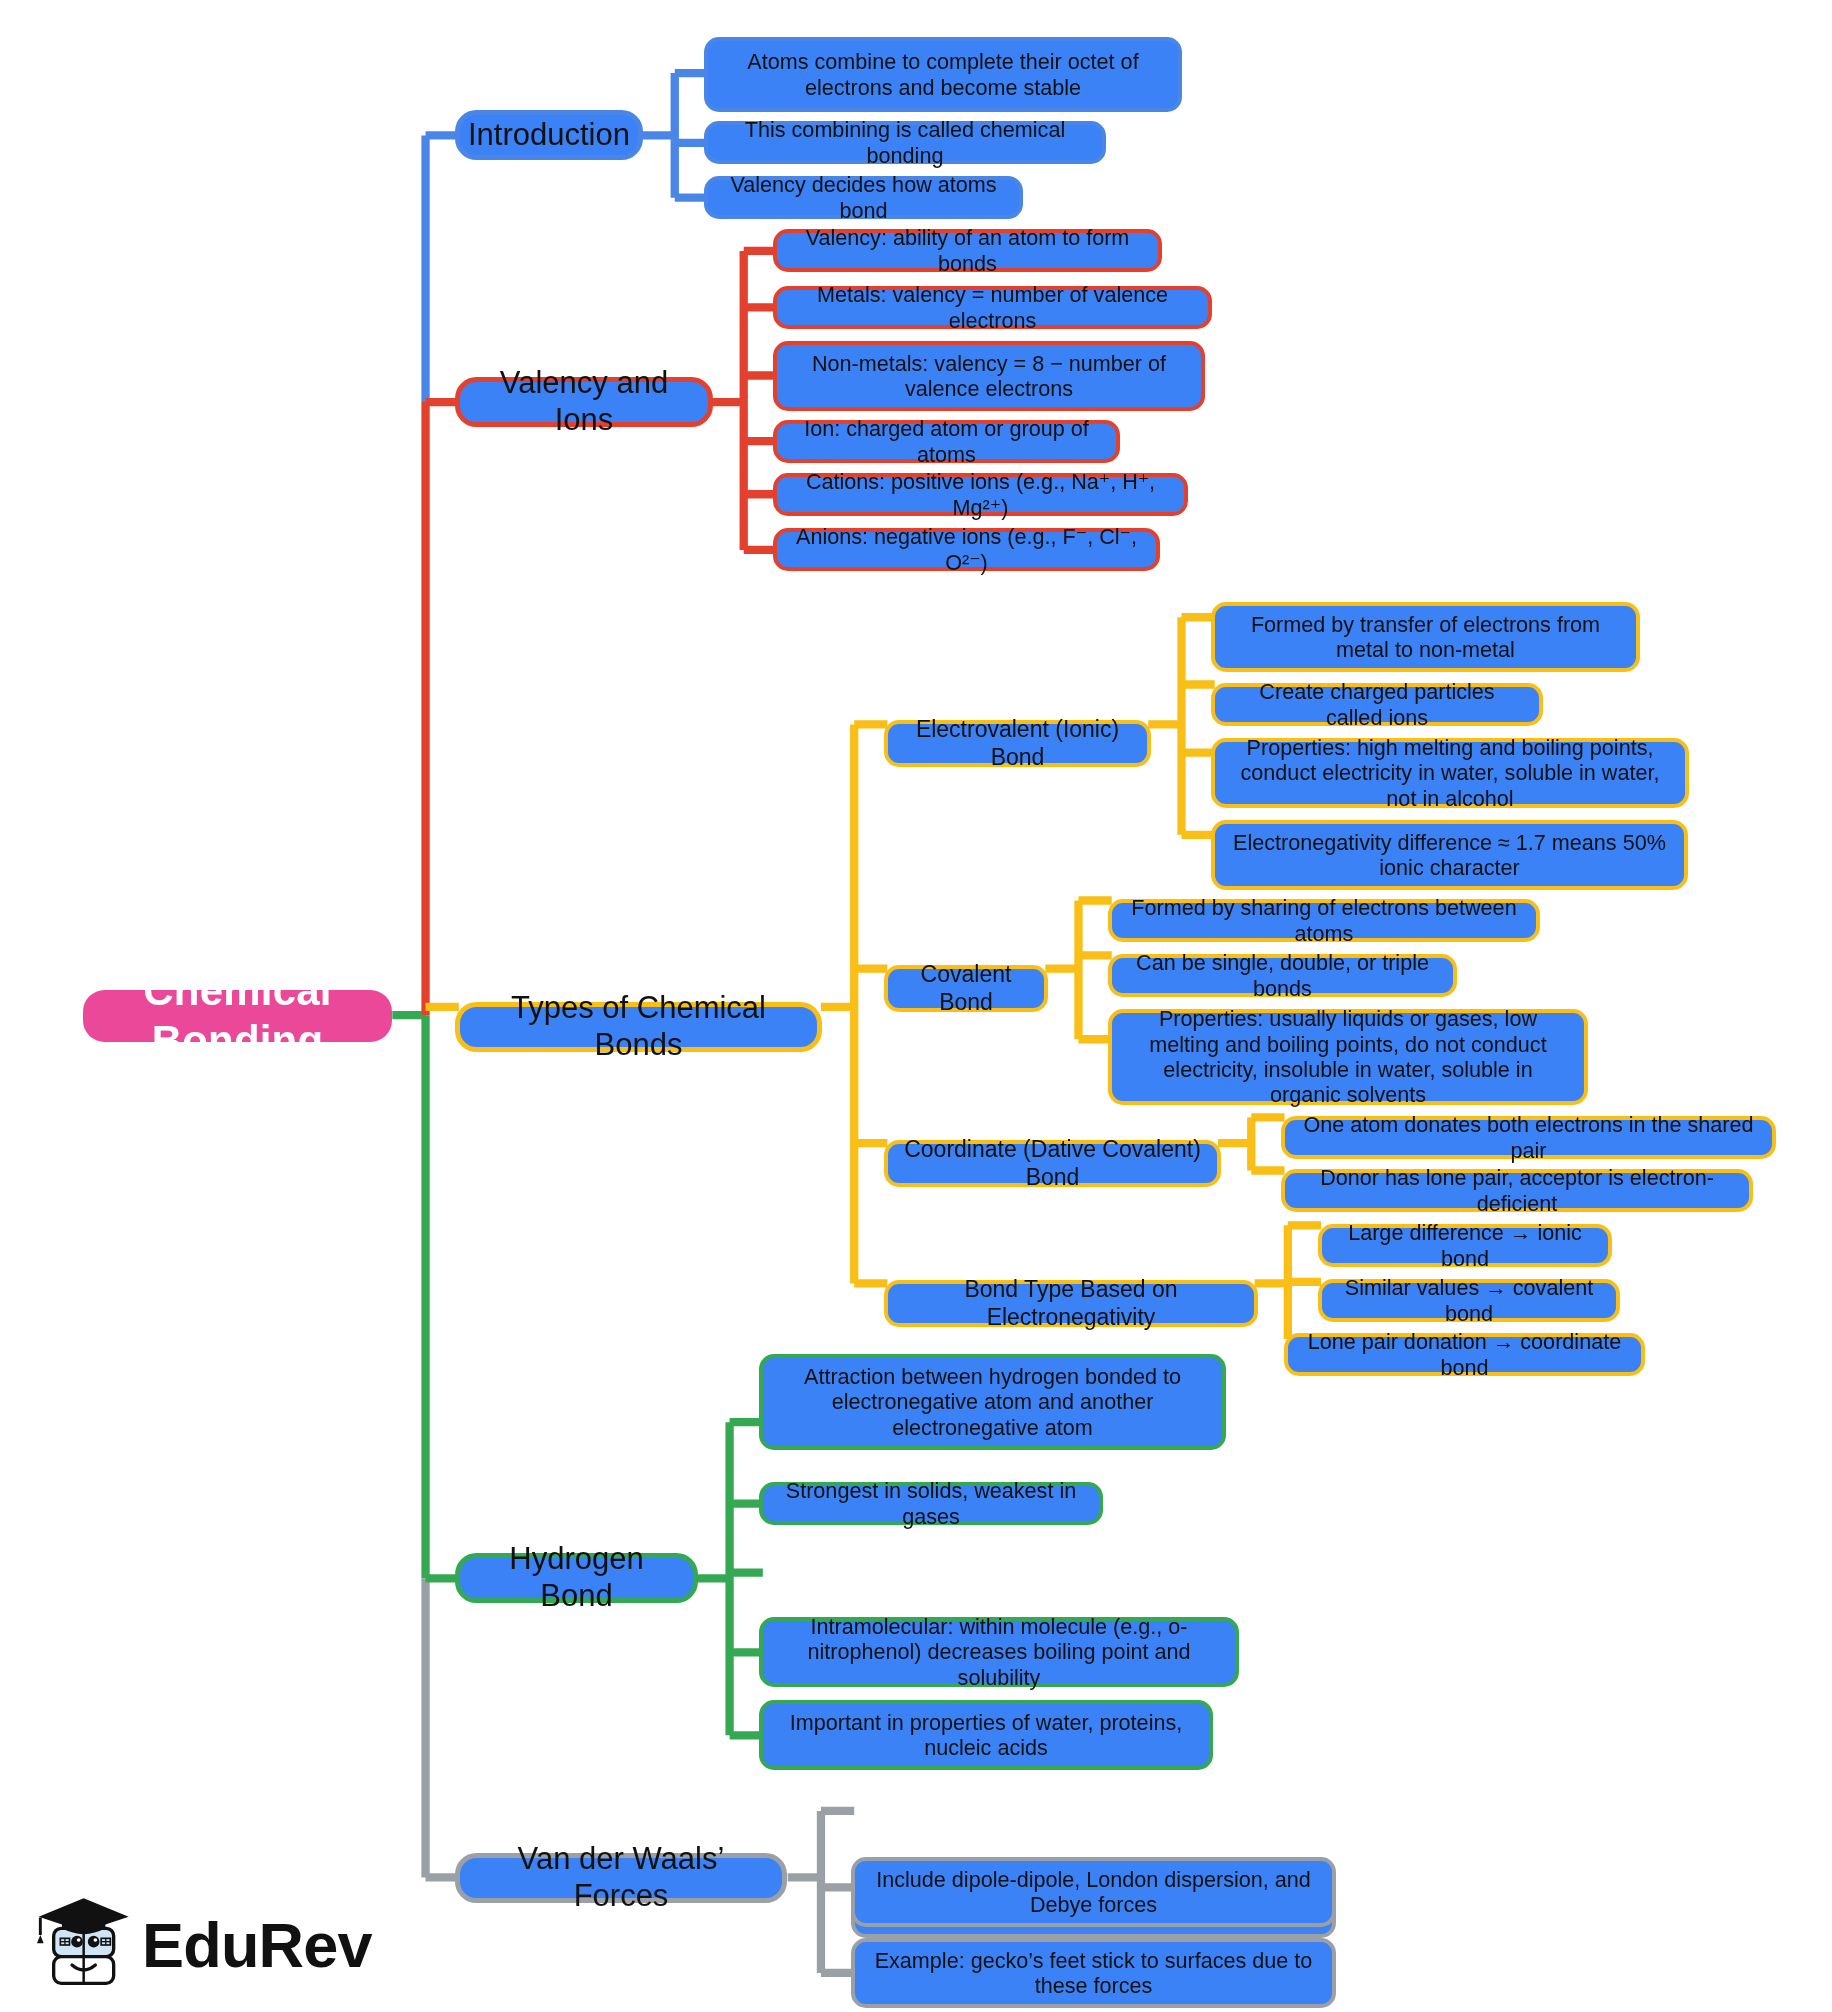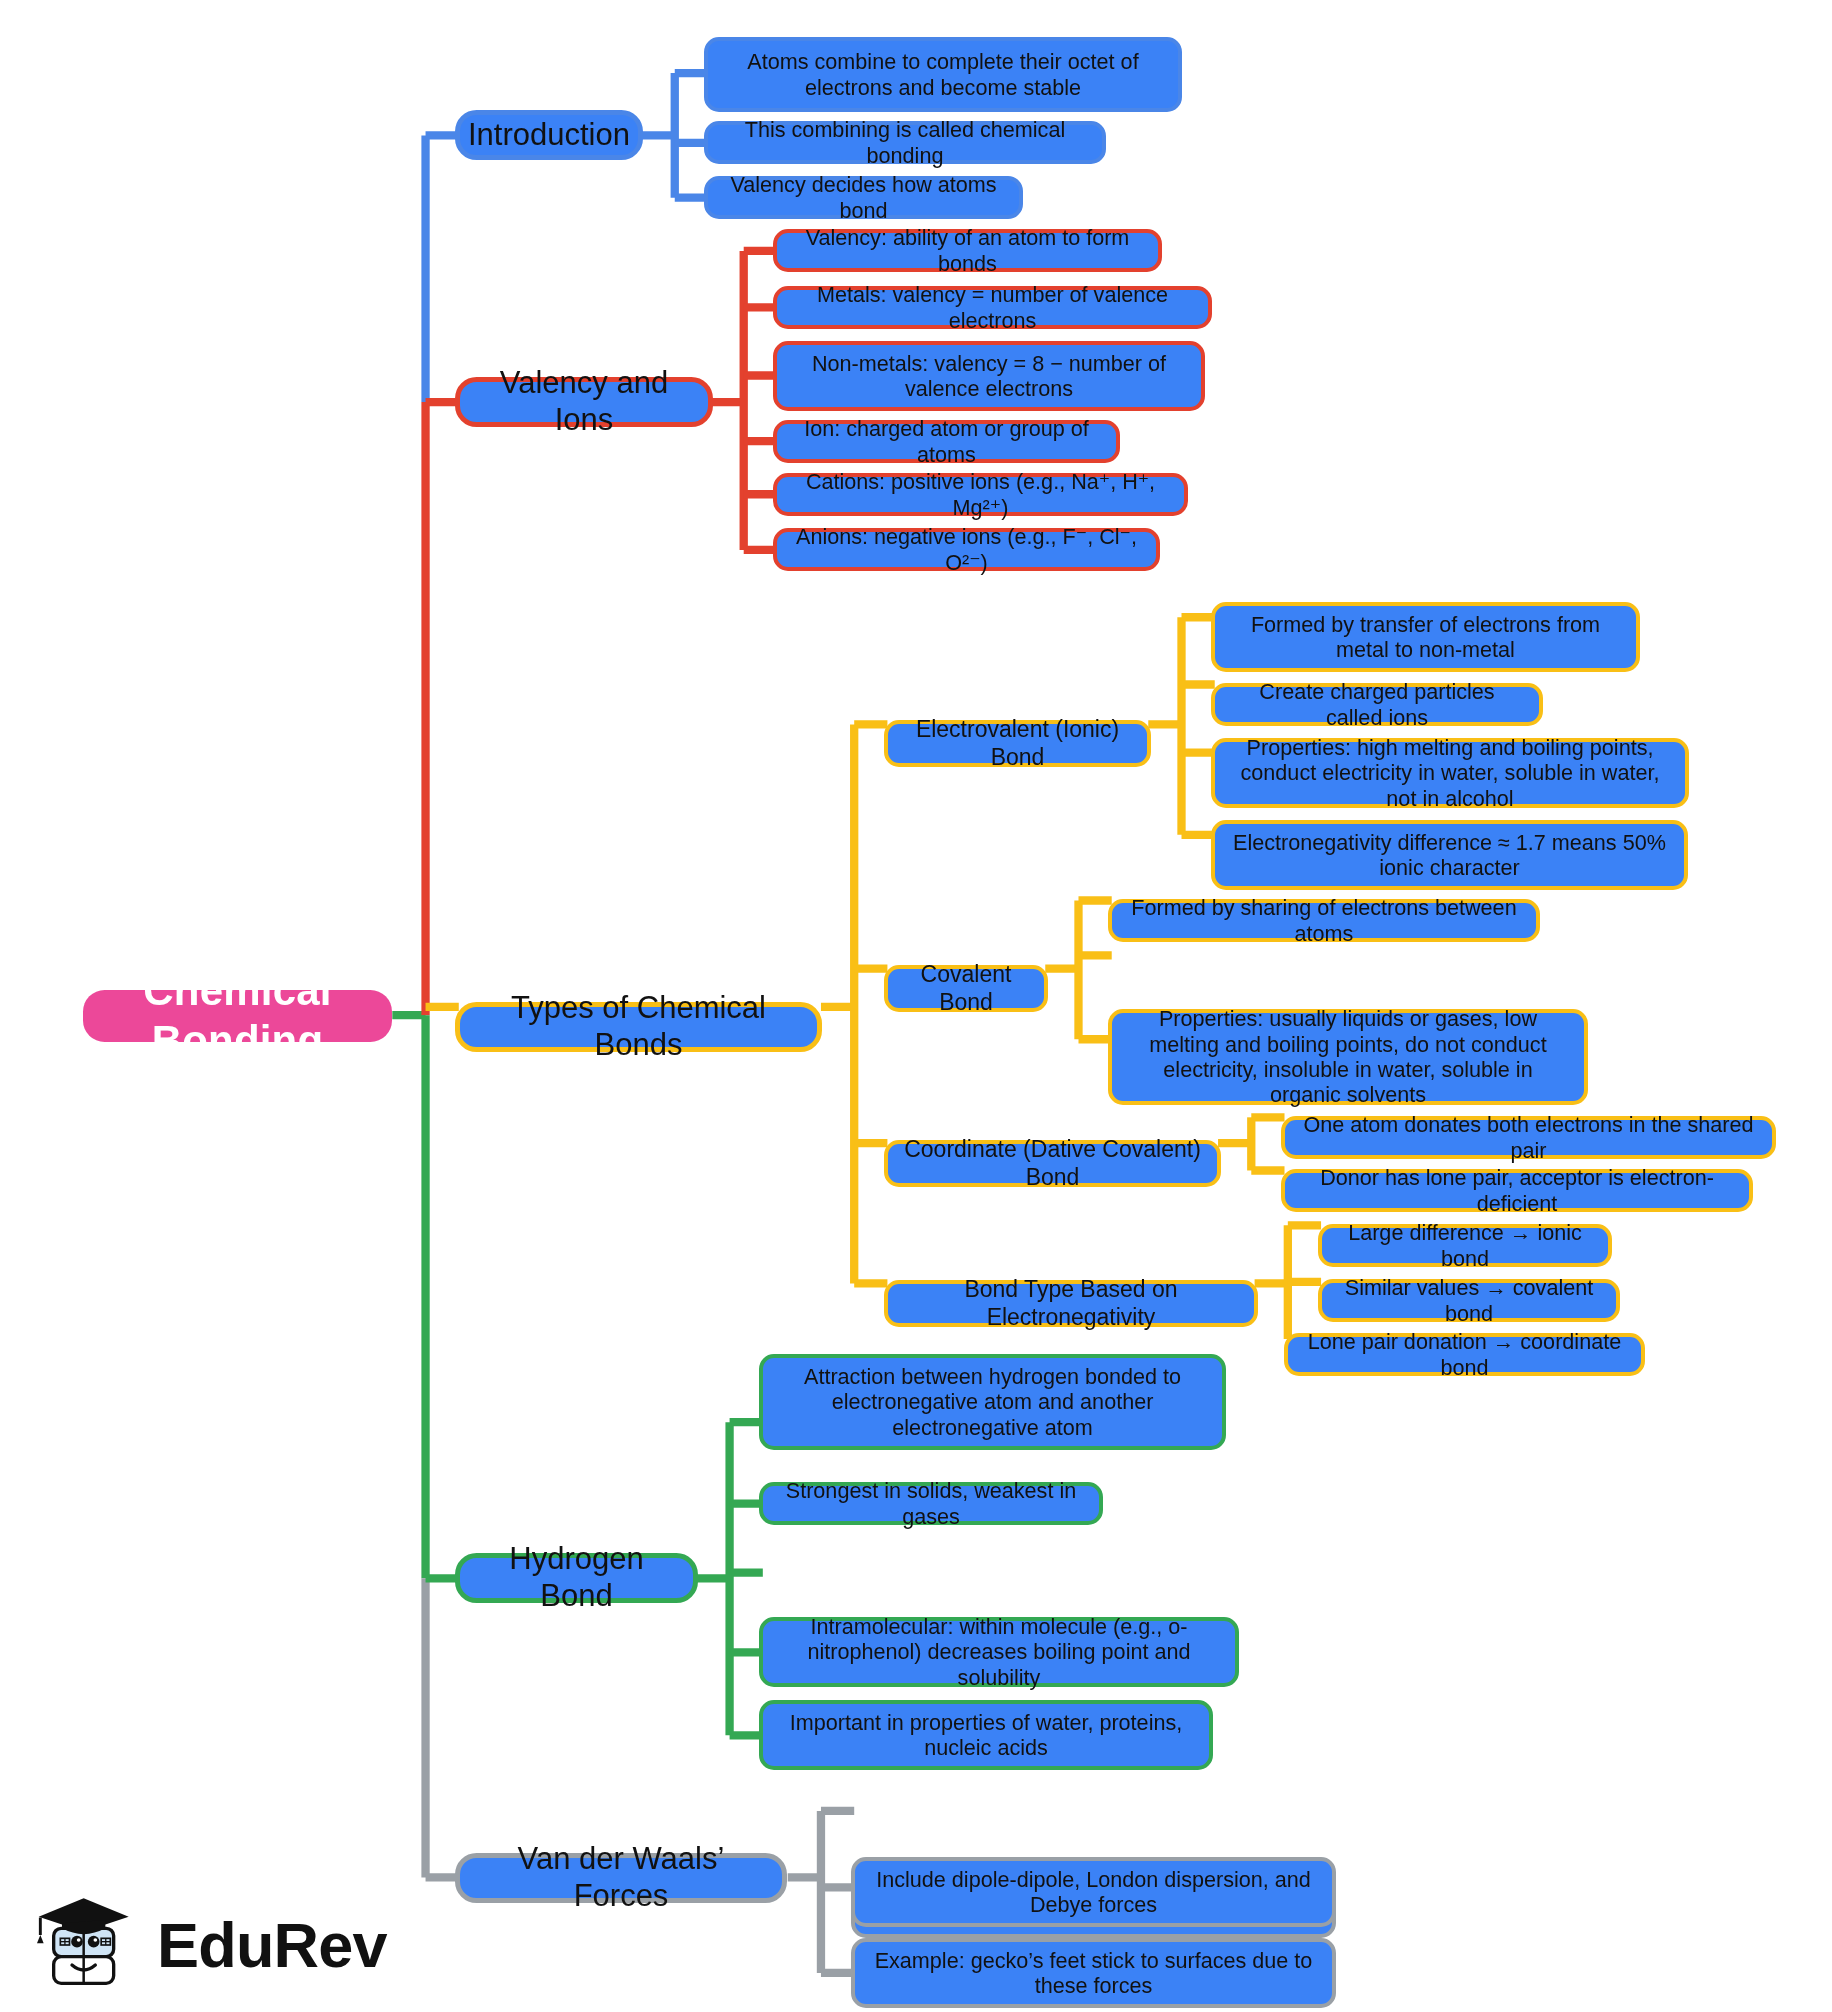"Can be single, double, or" div.node { html: none -> <div>Can be single, double, or triple bonds</div> }
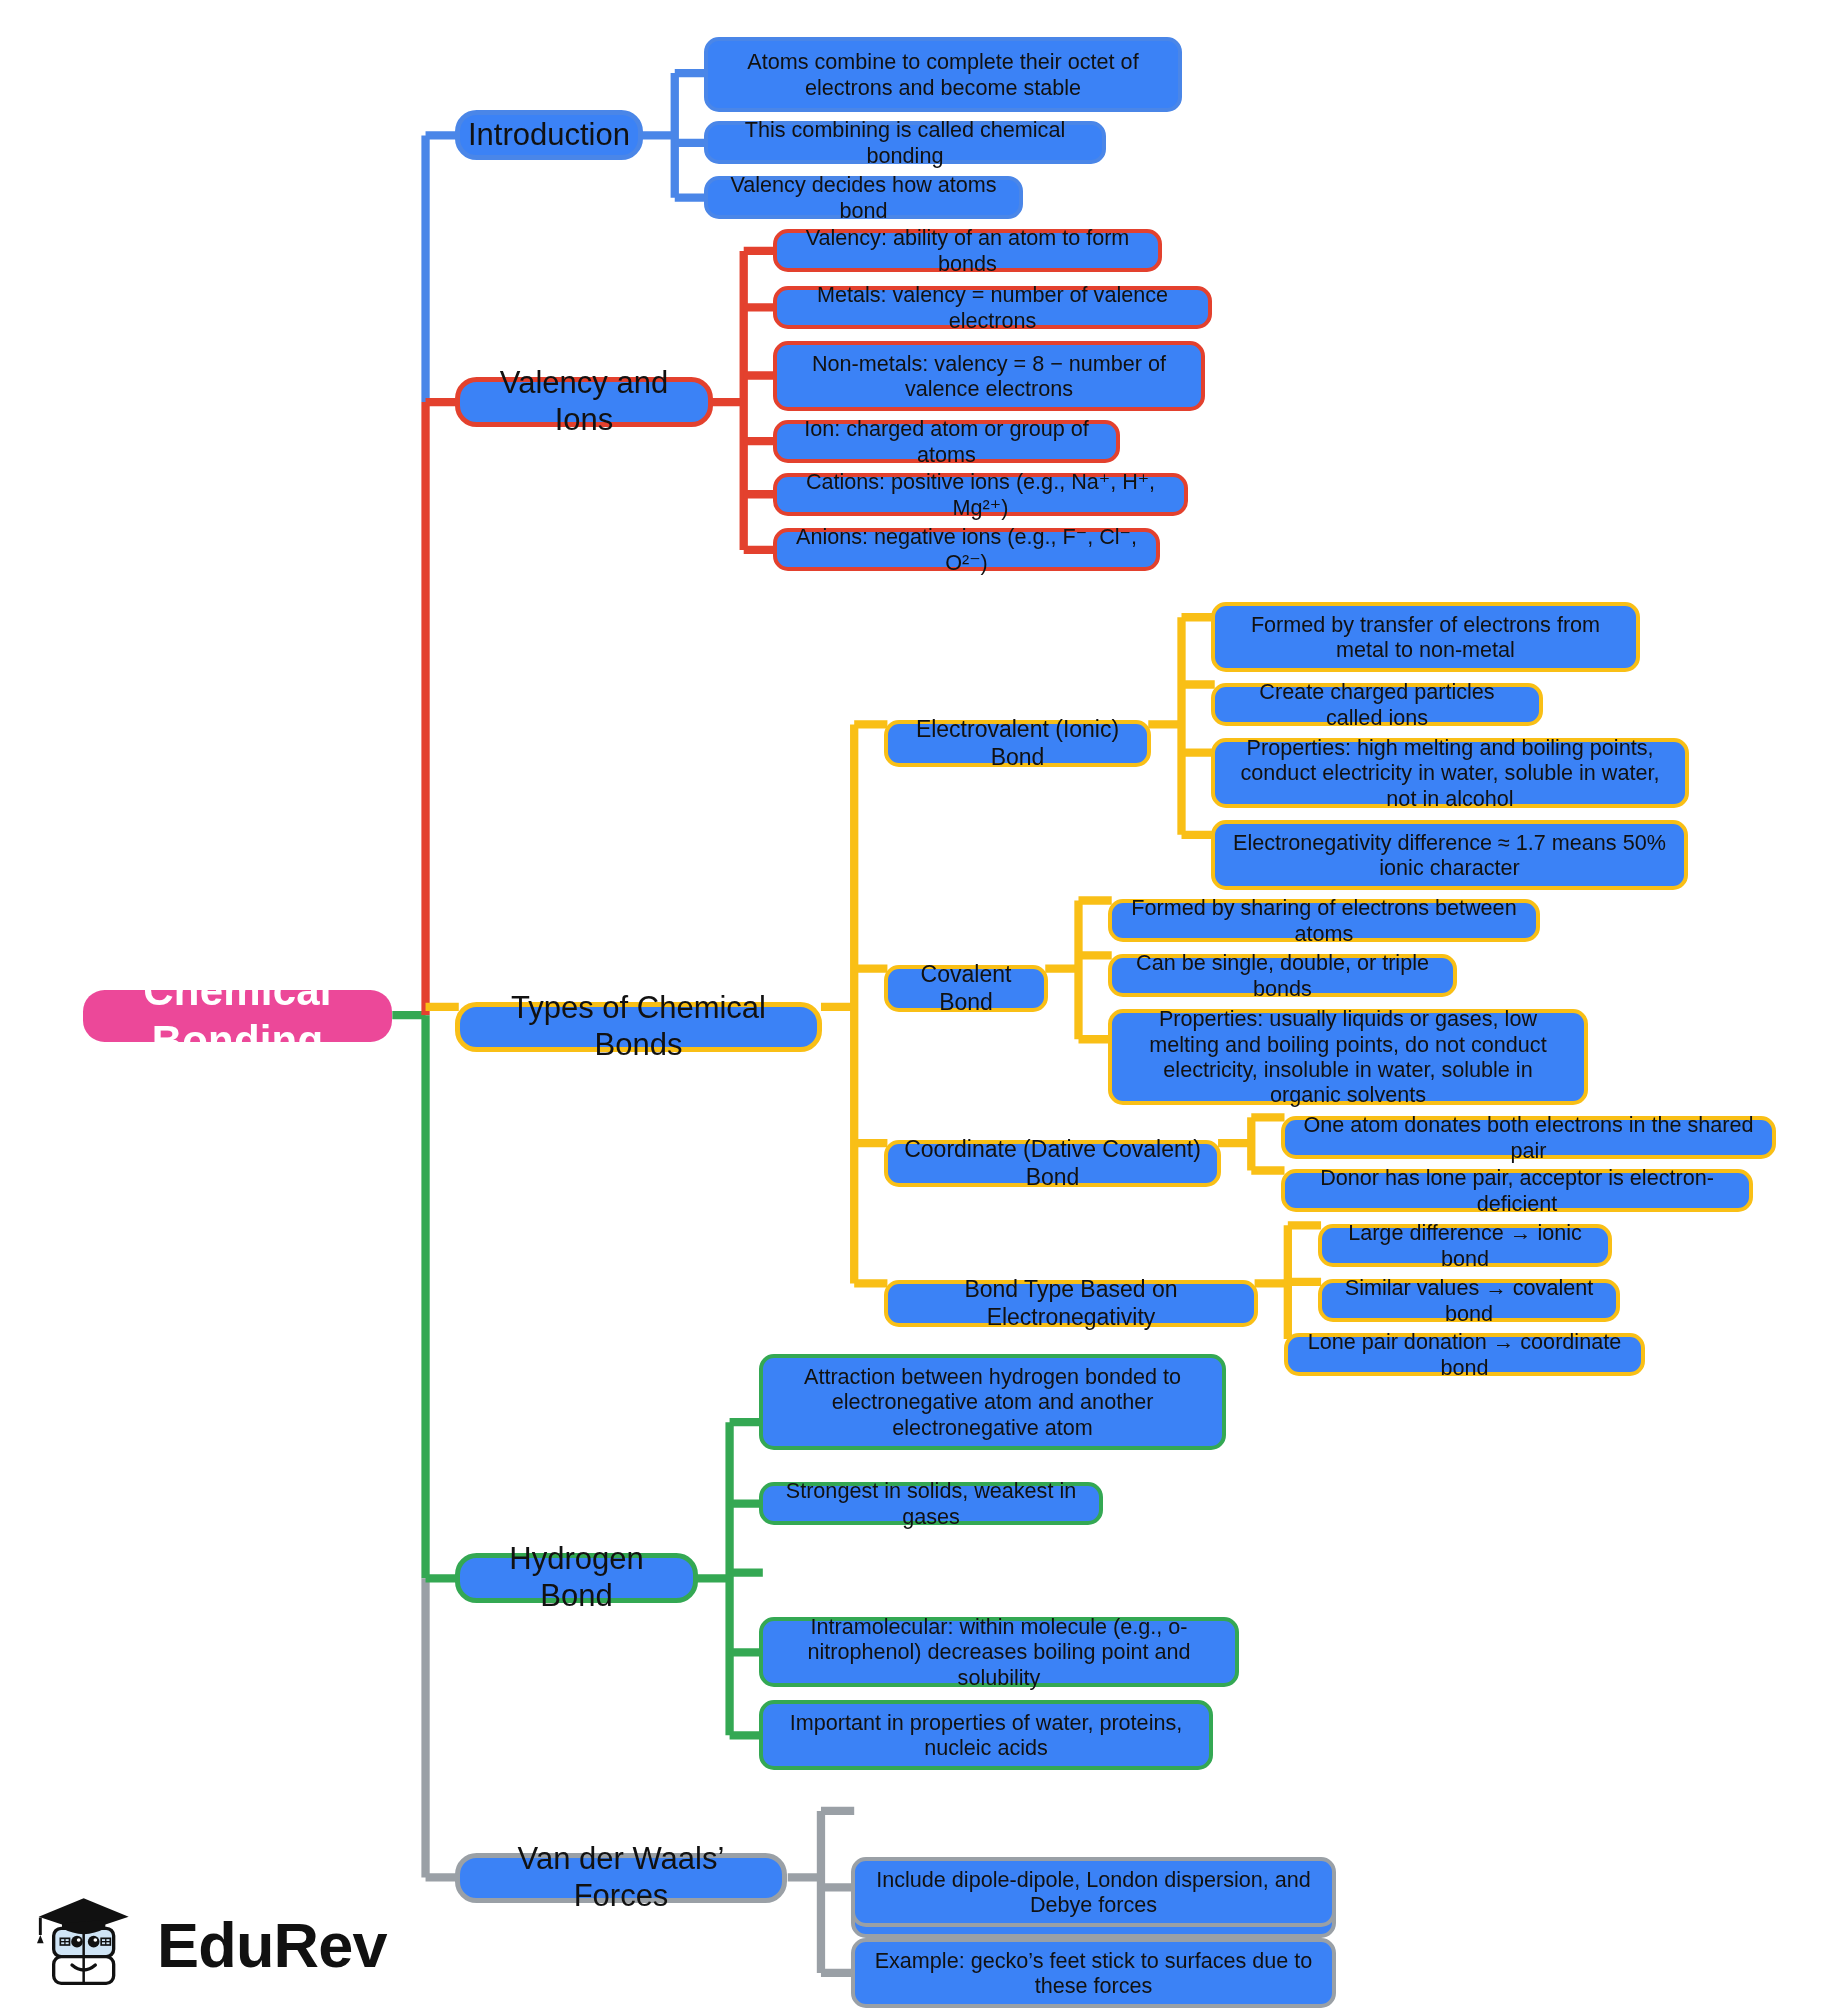"EduRev" #logo { gap: 15px -> 0 }
